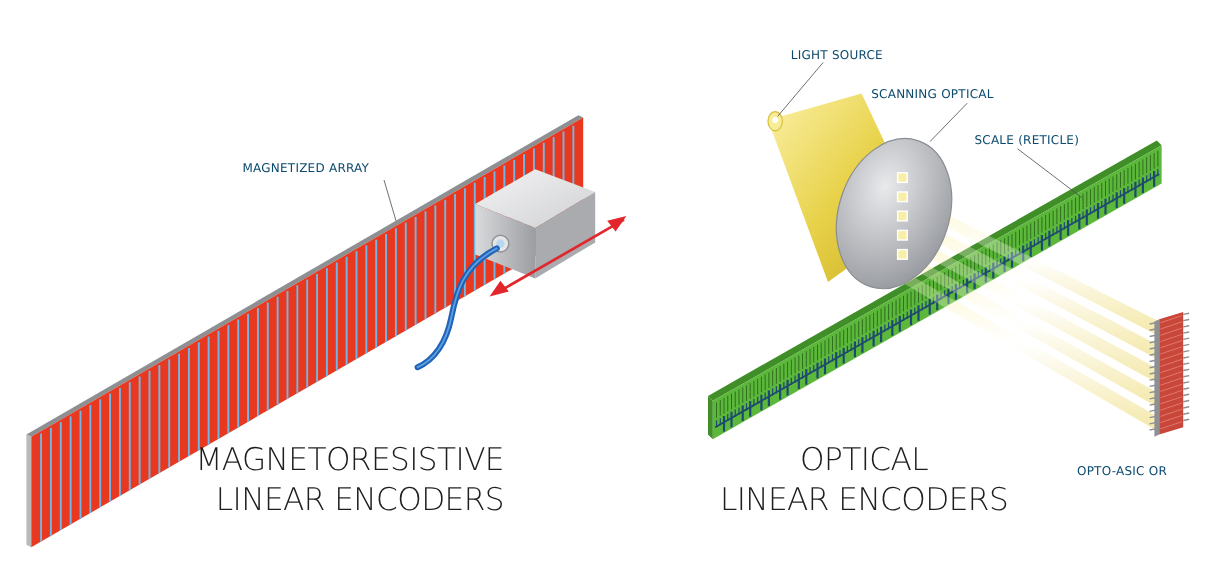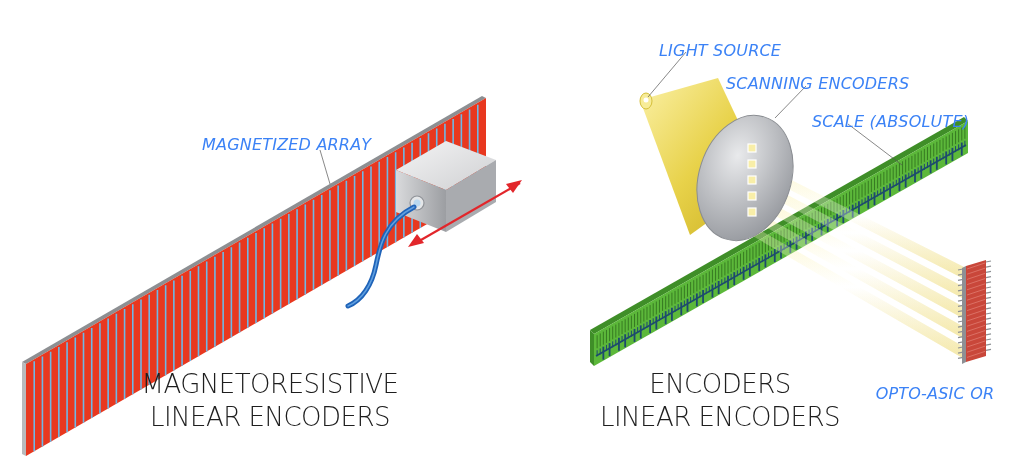"LIGHT SOURCE" .lbl { color: #3b82f6 -> #0c4a6e; font-size: 16px -> 10px; font-style: italic -> none }
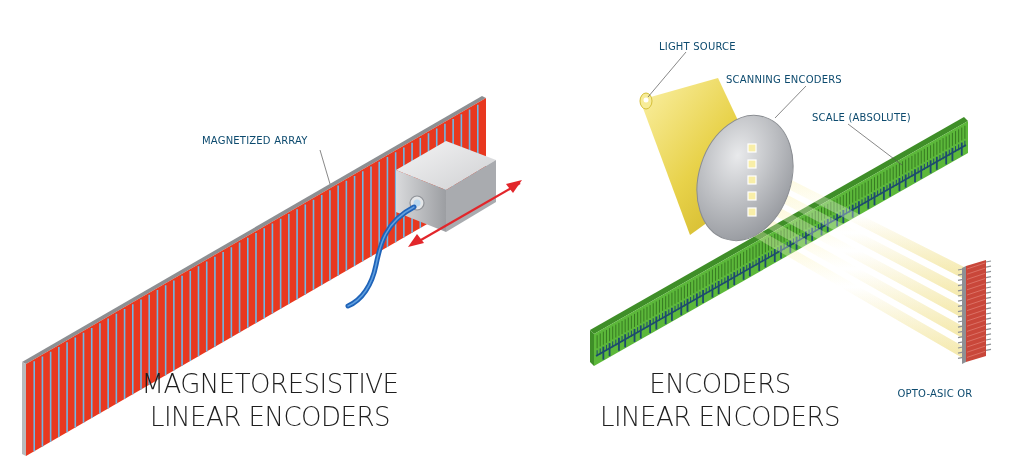"SCANNING ENCODERS" div.lbl { text: ENCODERS -> OPTICAL }
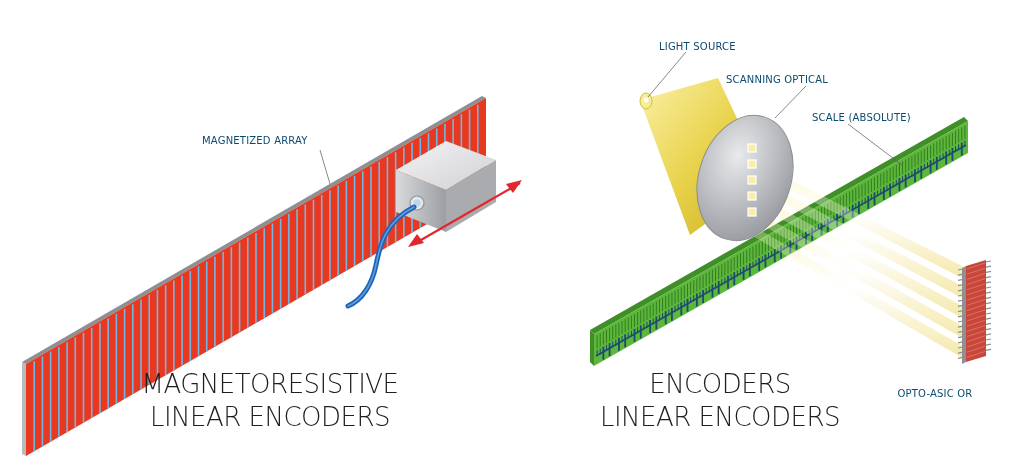"SCALE (ABSOLUTE)" div.lbl { text: ABSOLUTE -> RETICLE }
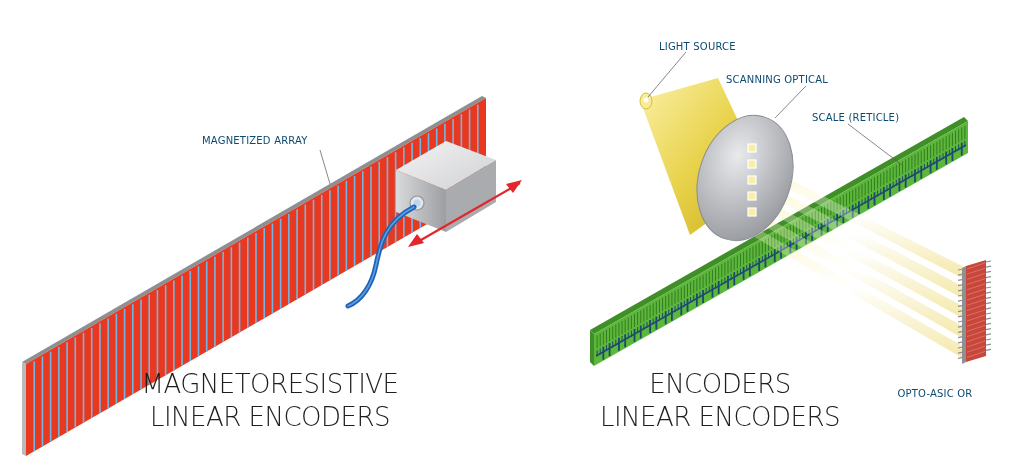"MAGNETORESISTIVE" div.title { text-align: none -> right }
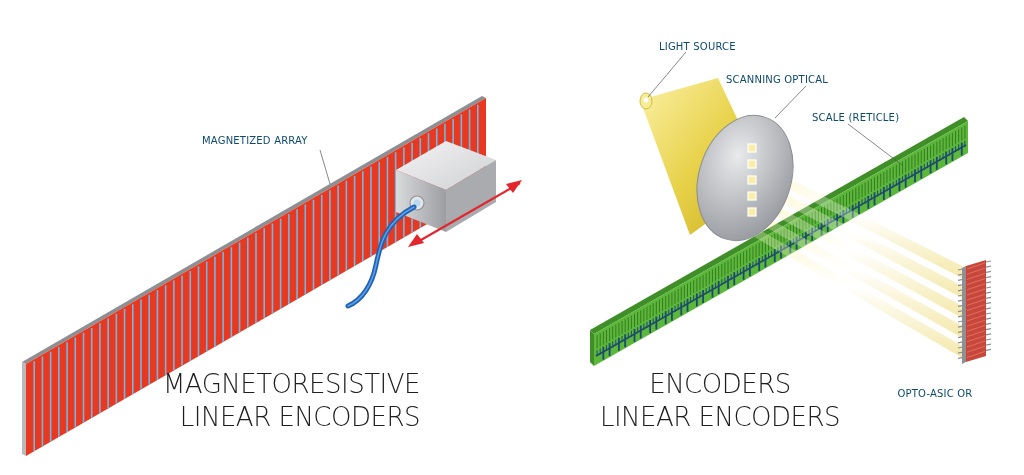"ENCODERS" span { text: ENCODERS -> OPTICAL }
